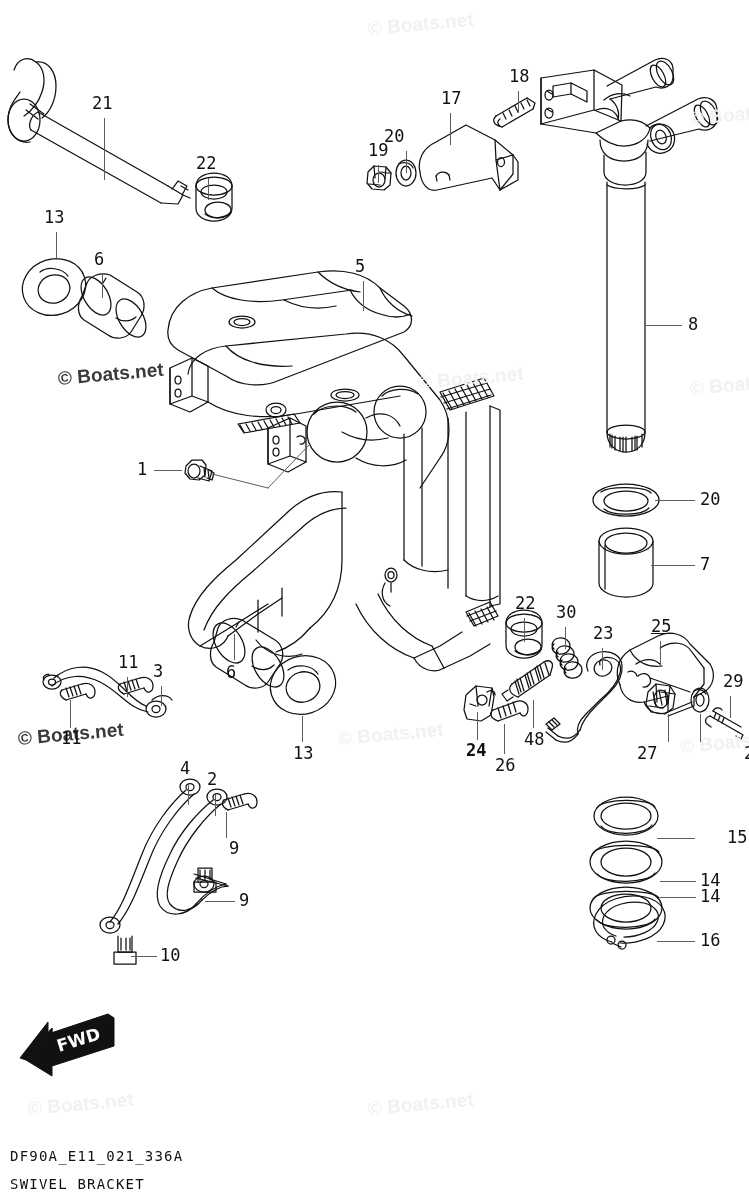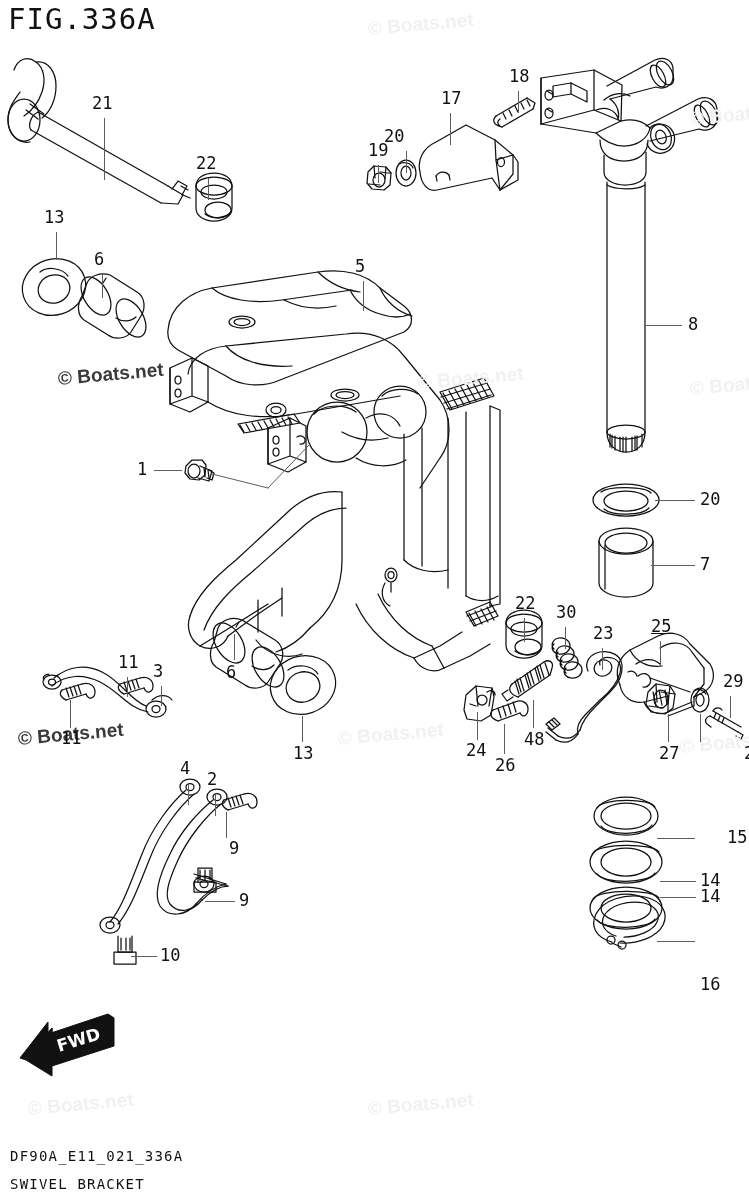"FIG.336A" div.fig-title { html: <div>FIG.336A</div> -> none }
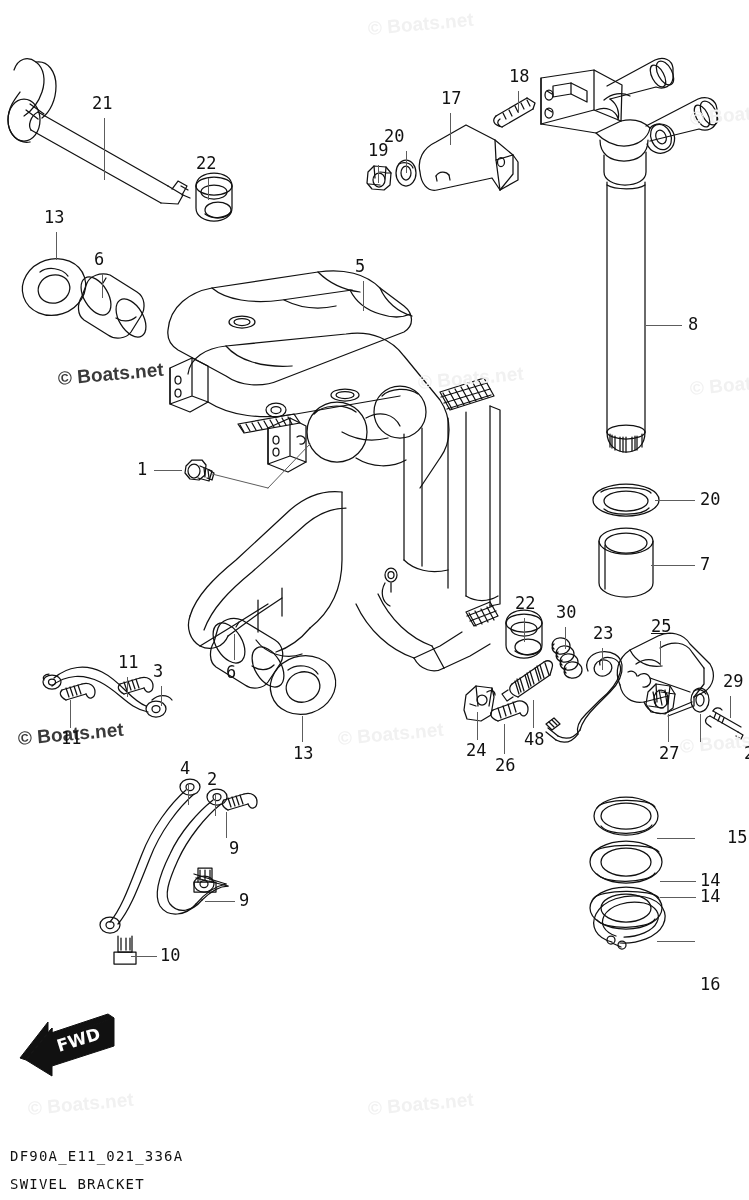"24" div.cn { font-weight: none -> bold }
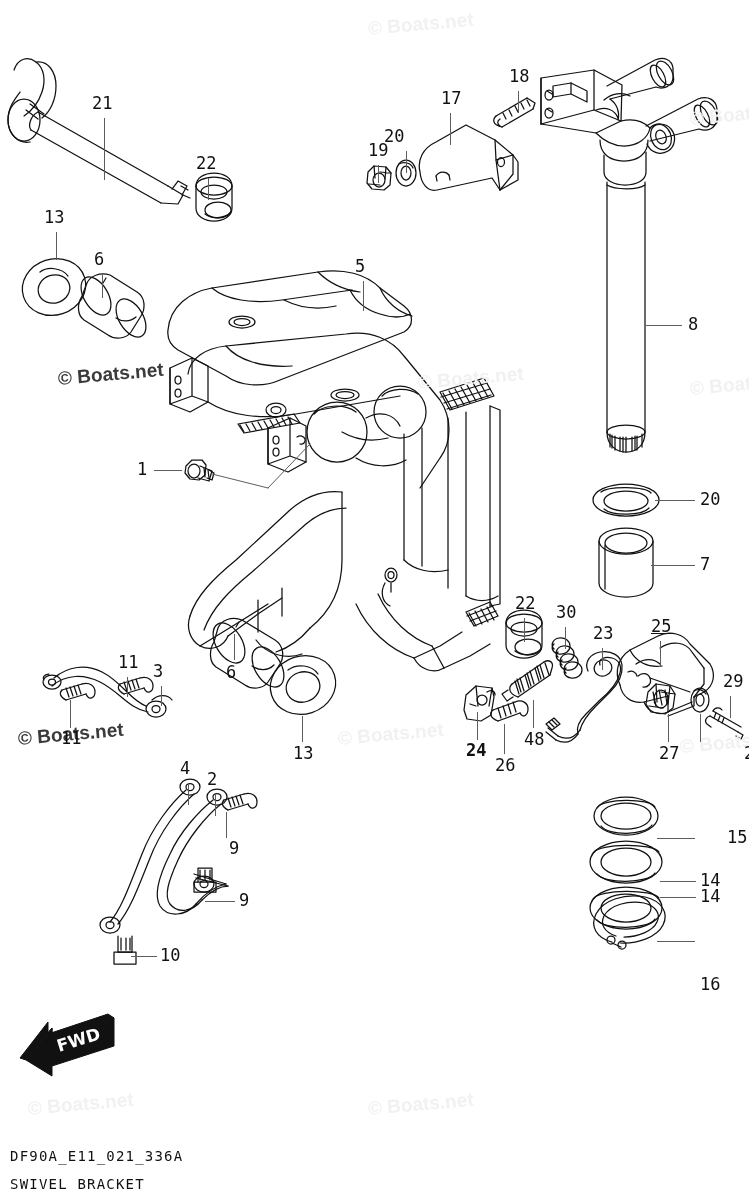"27" div.cn { left: 659px -> 637px }
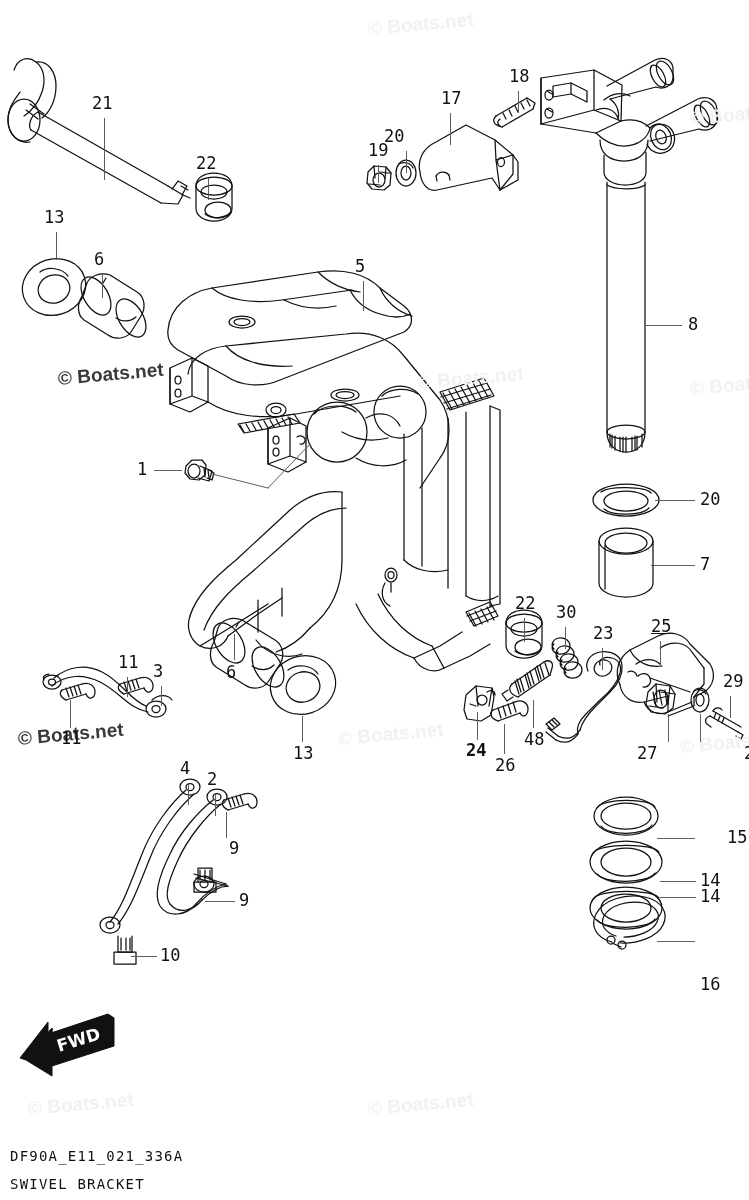"16" div.cn { margin-top: 44px -> none }
